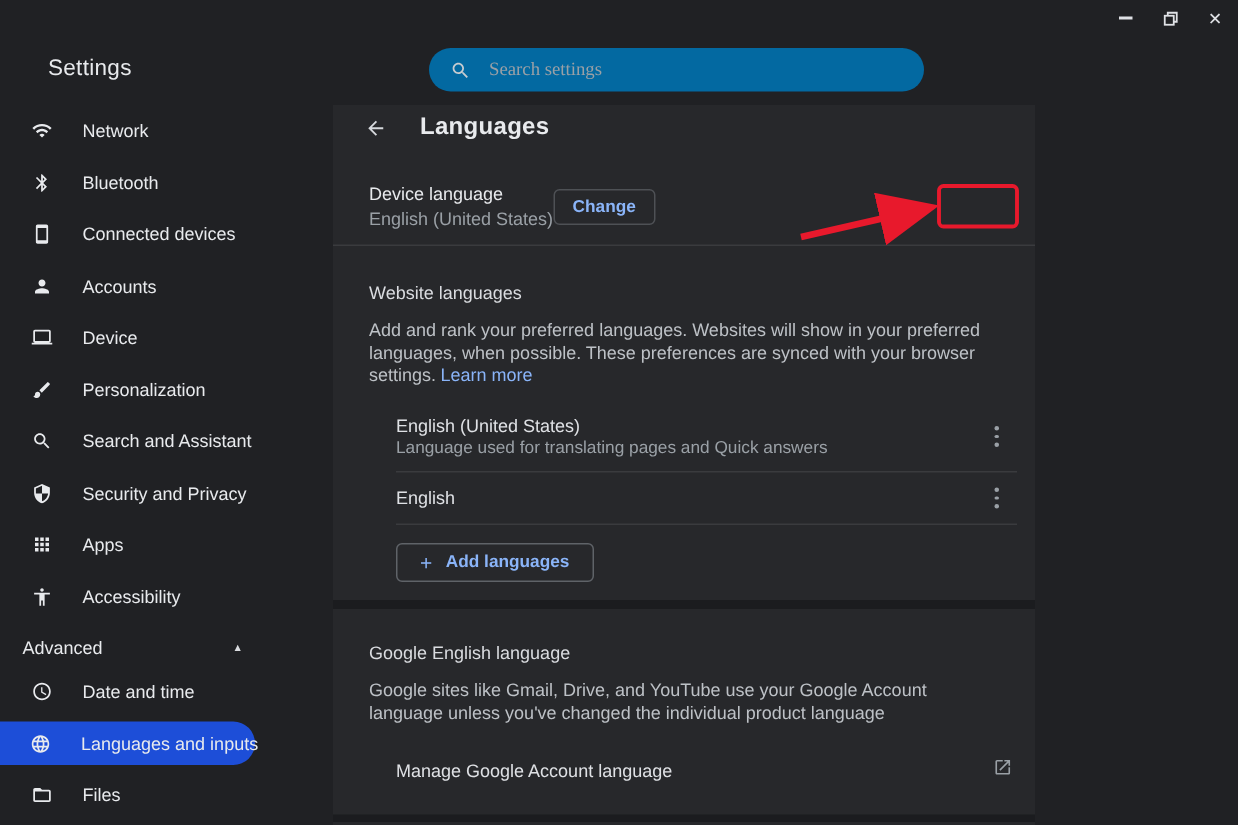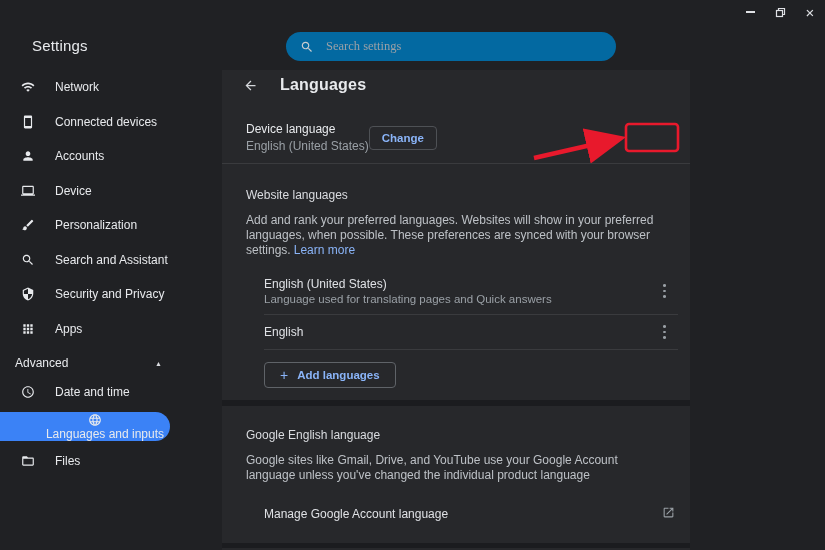"Bluetooth" div.nav-item { html: none -> <div> <span> <svg> <path></path> </svg> </span> <span>Bluetooth</span> </div> }
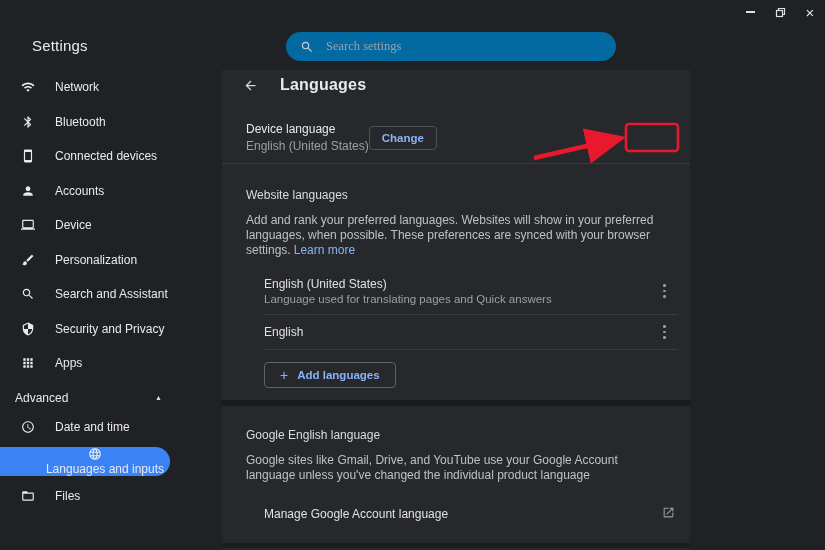"Accessibility" div.nav-item { html: none -> <div> <span> <svg> <path></path> </svg> </span> <span>Accessibility</span> </div> }
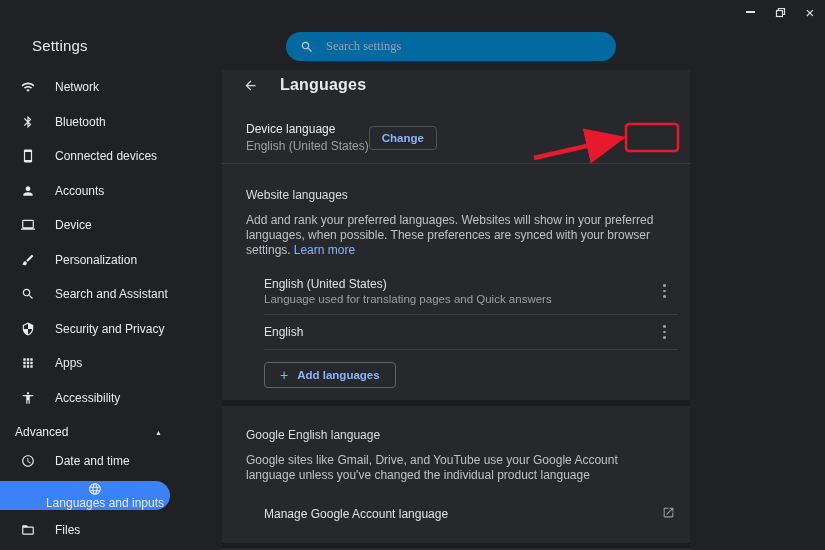"Languages and inputs" .nav-item.selected { background: #3b82f6 -> #1d4ed8; flex-direction: column -> none }
